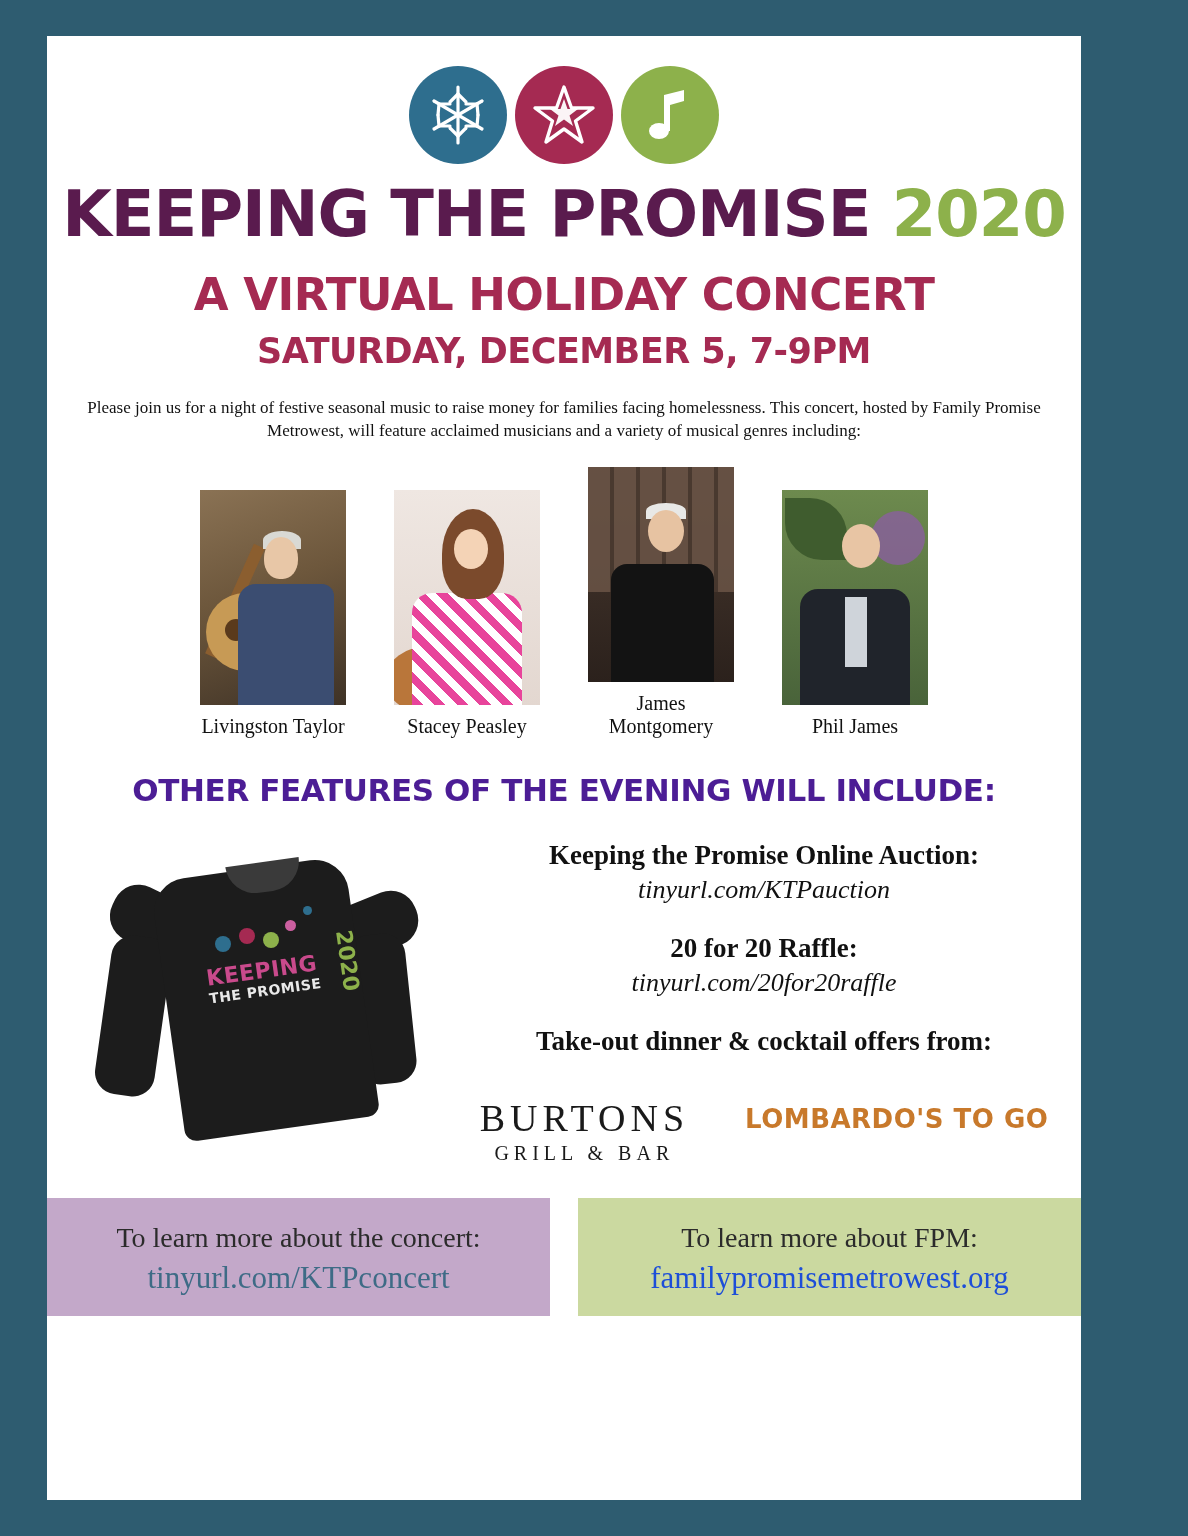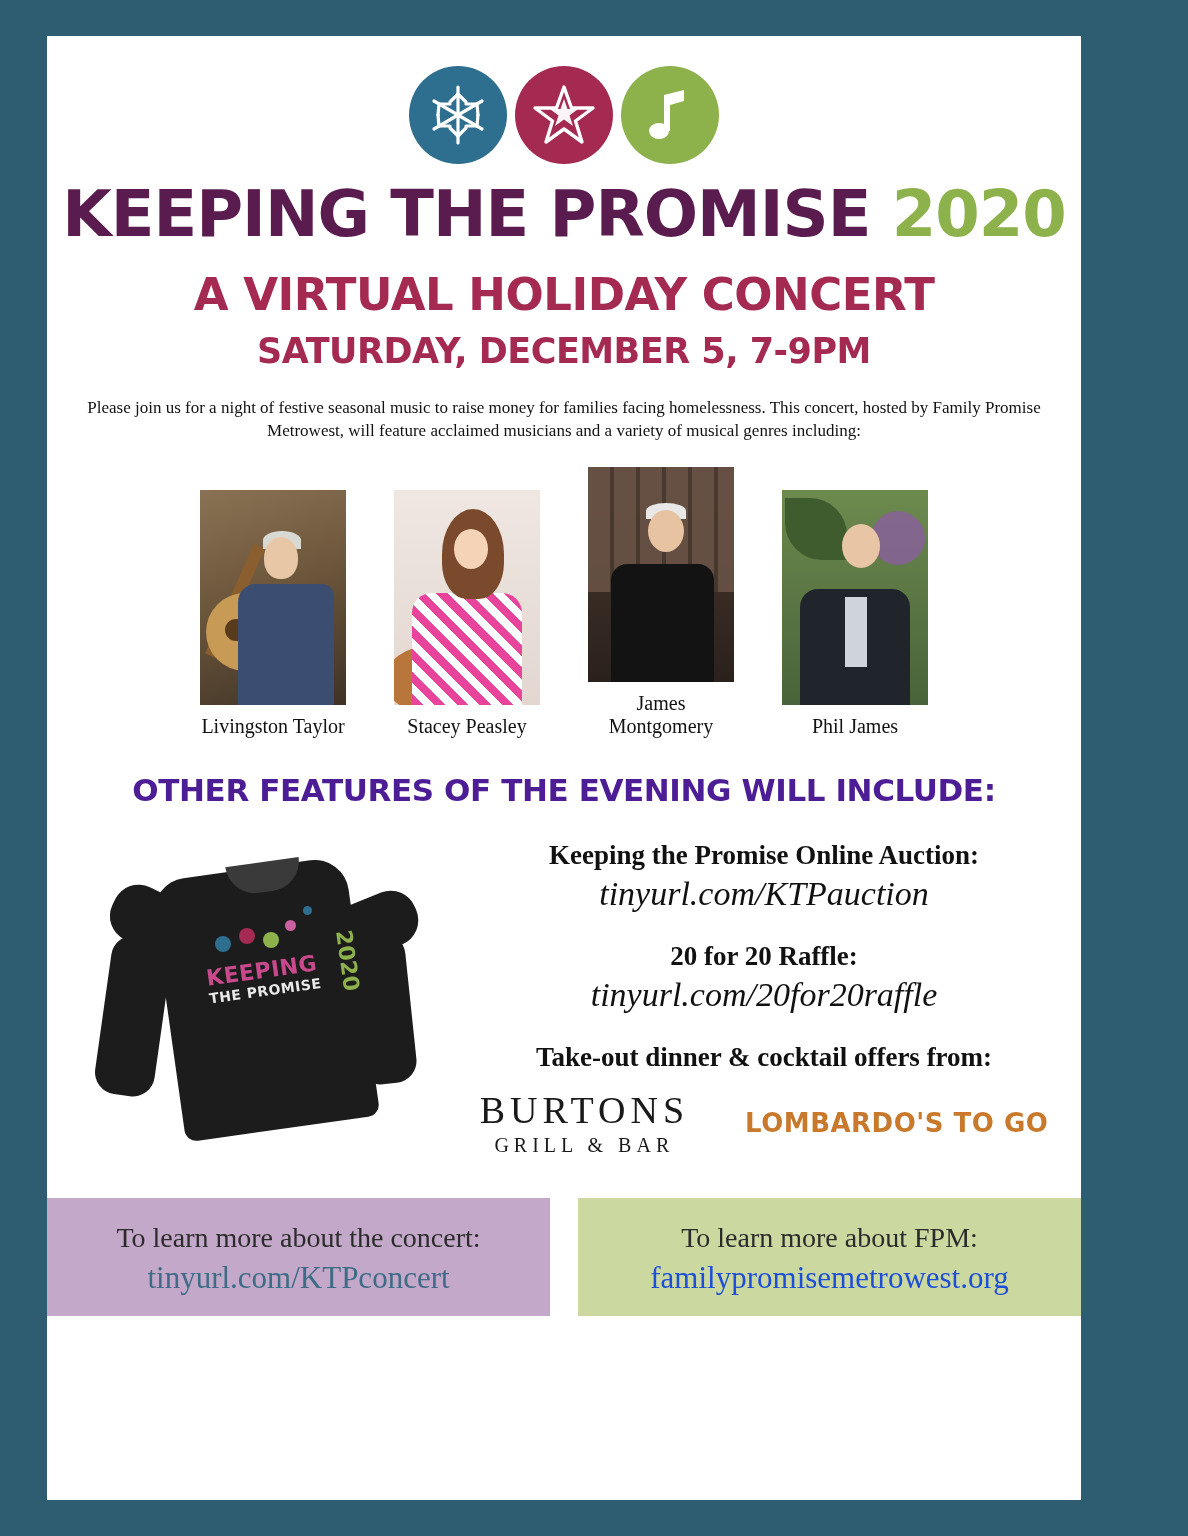"tinyurl.com/KTPauction" .feat-link { font-size: 34px -> 26px }
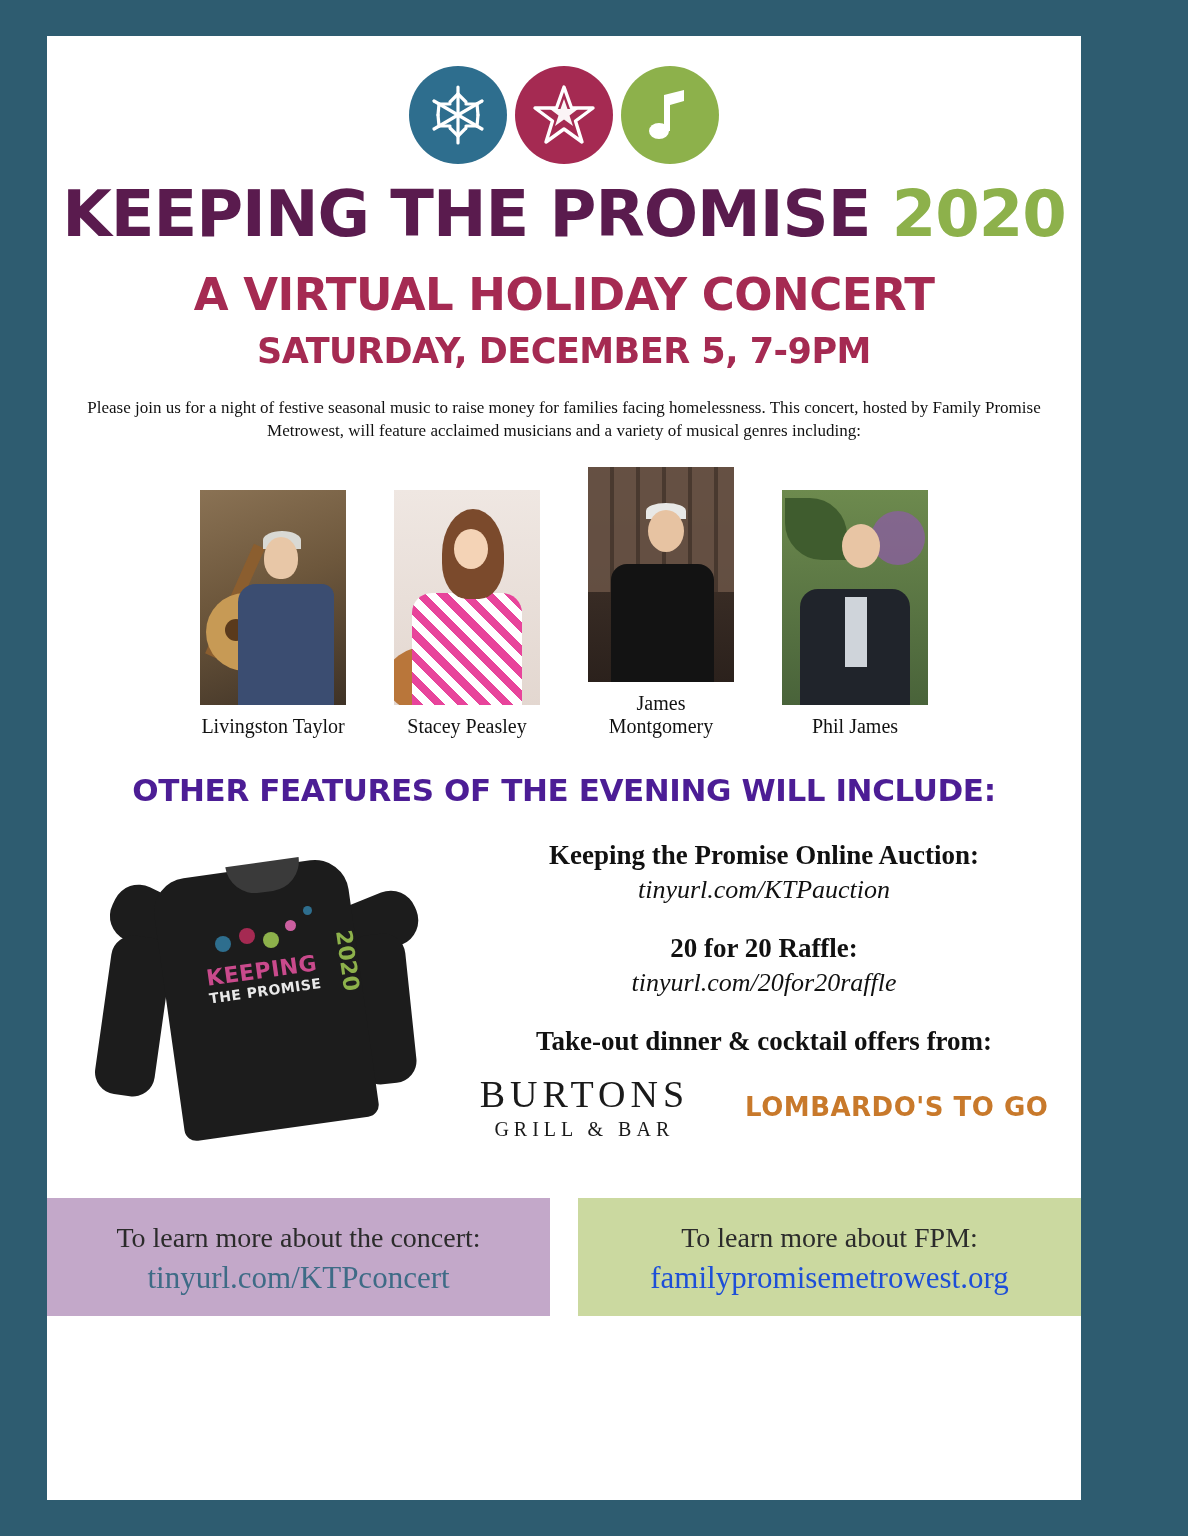"BURTONS" .burtons { margin-top: none -> 24px }
